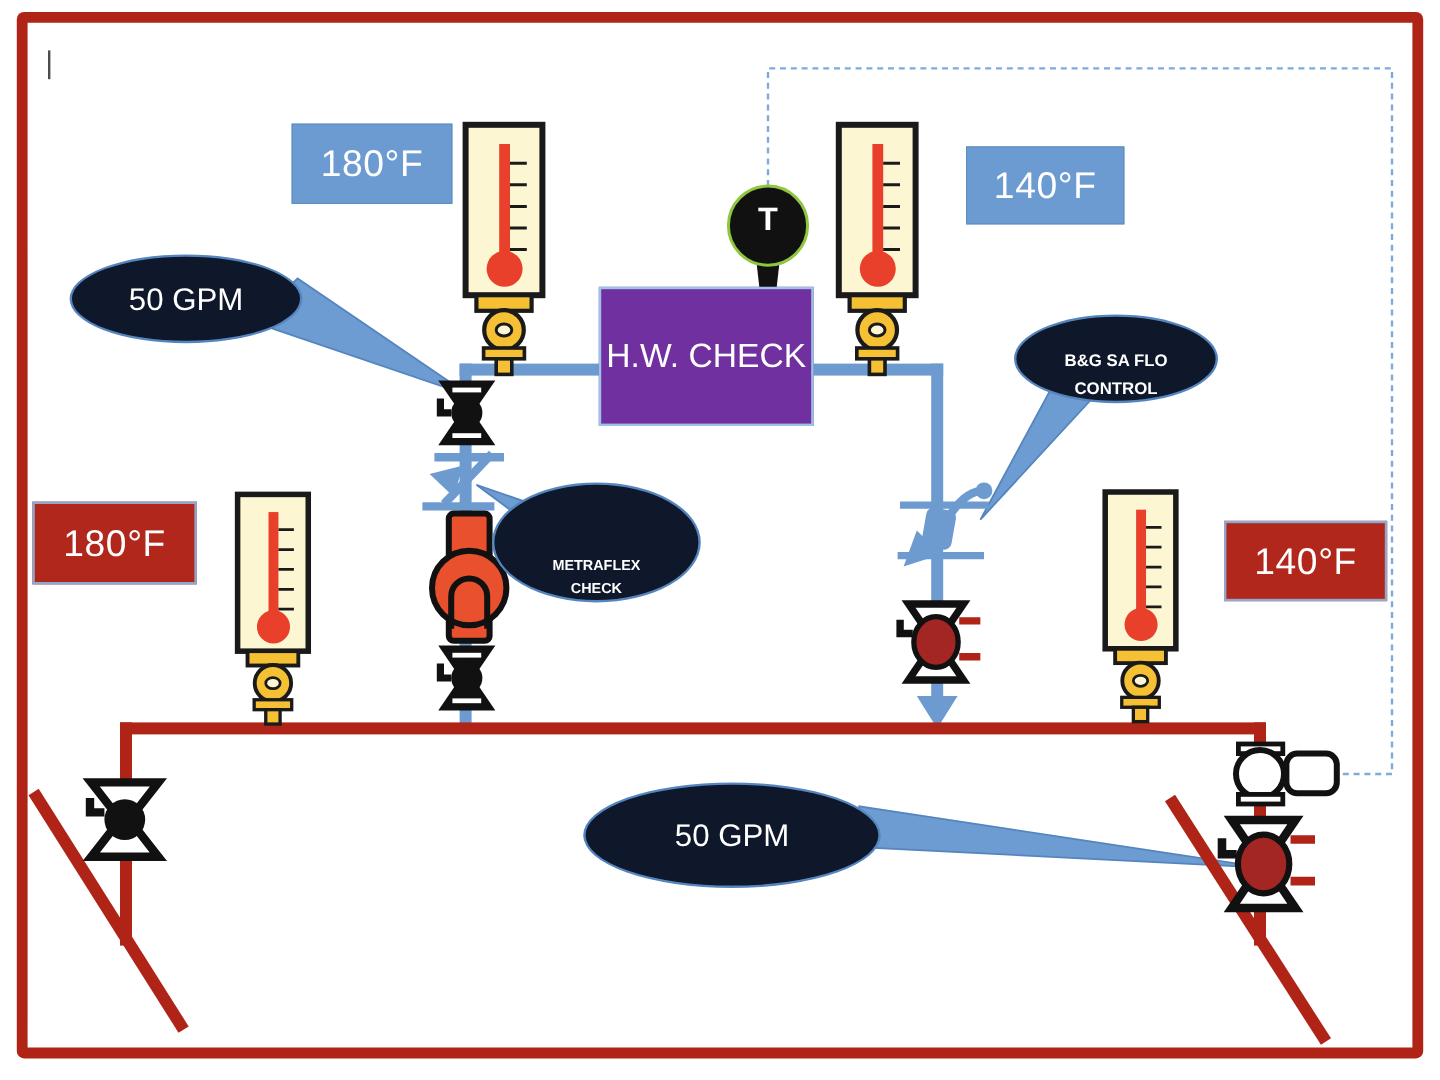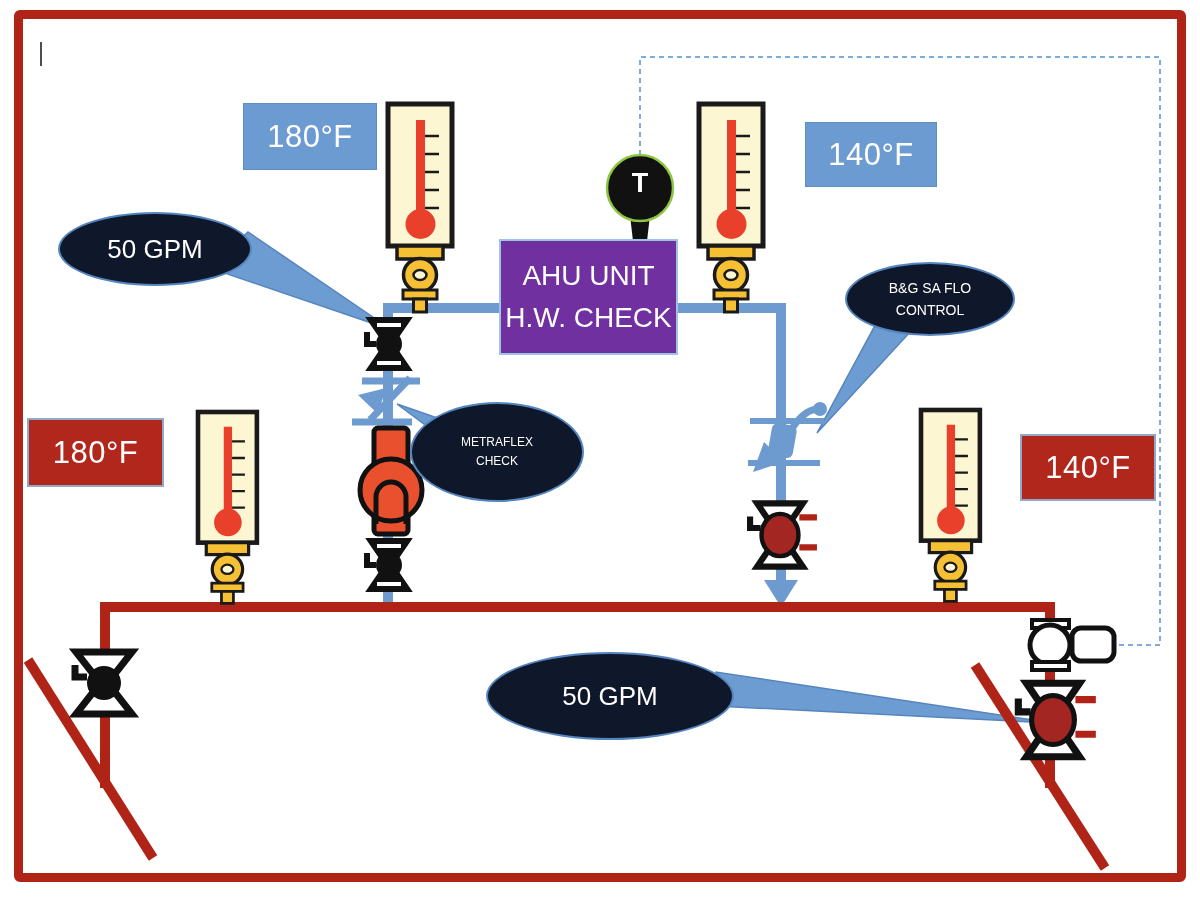"AHU UNIT" div { html: <div>AHU UNIT</div> -> none }
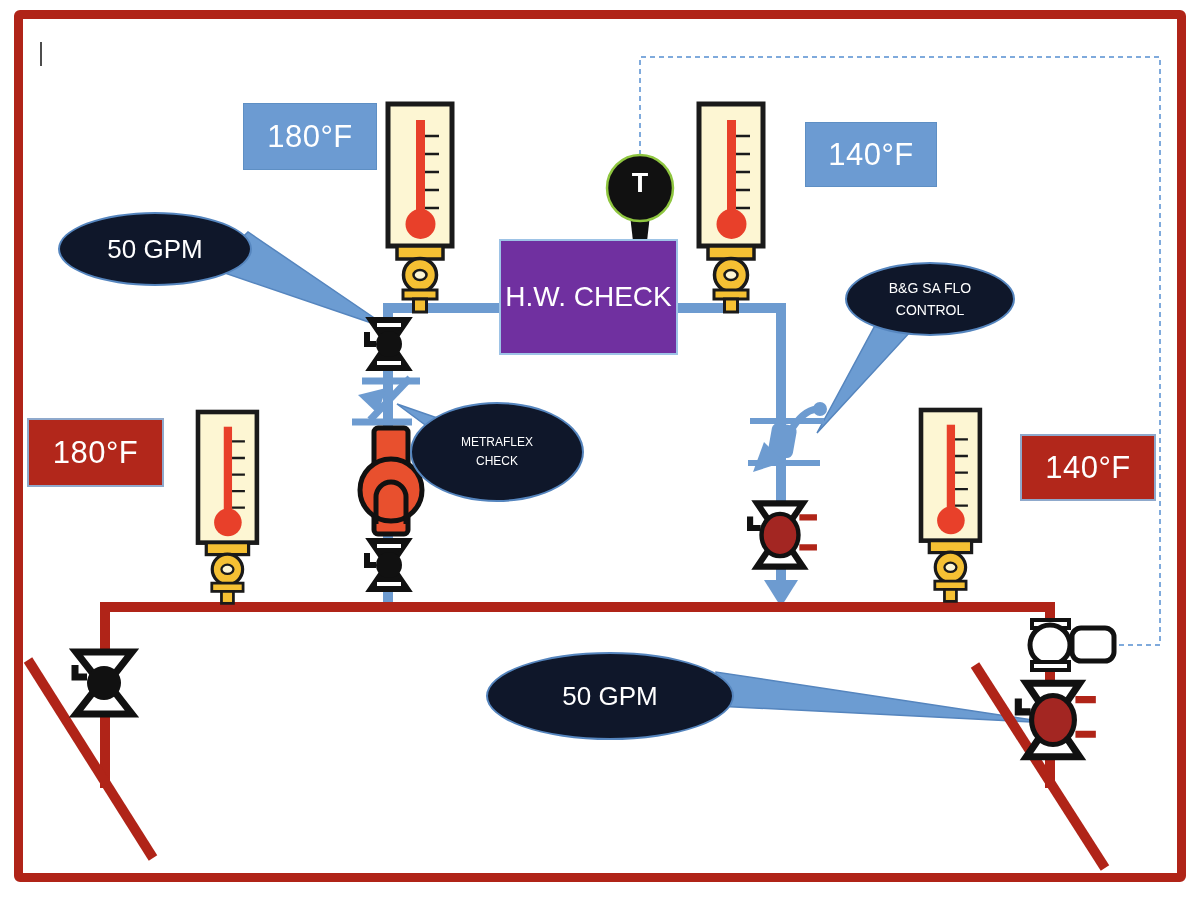"B&G SA FLO" .callout.small { font-weight: normal -> bold; justify-content: none -> flex-end }
